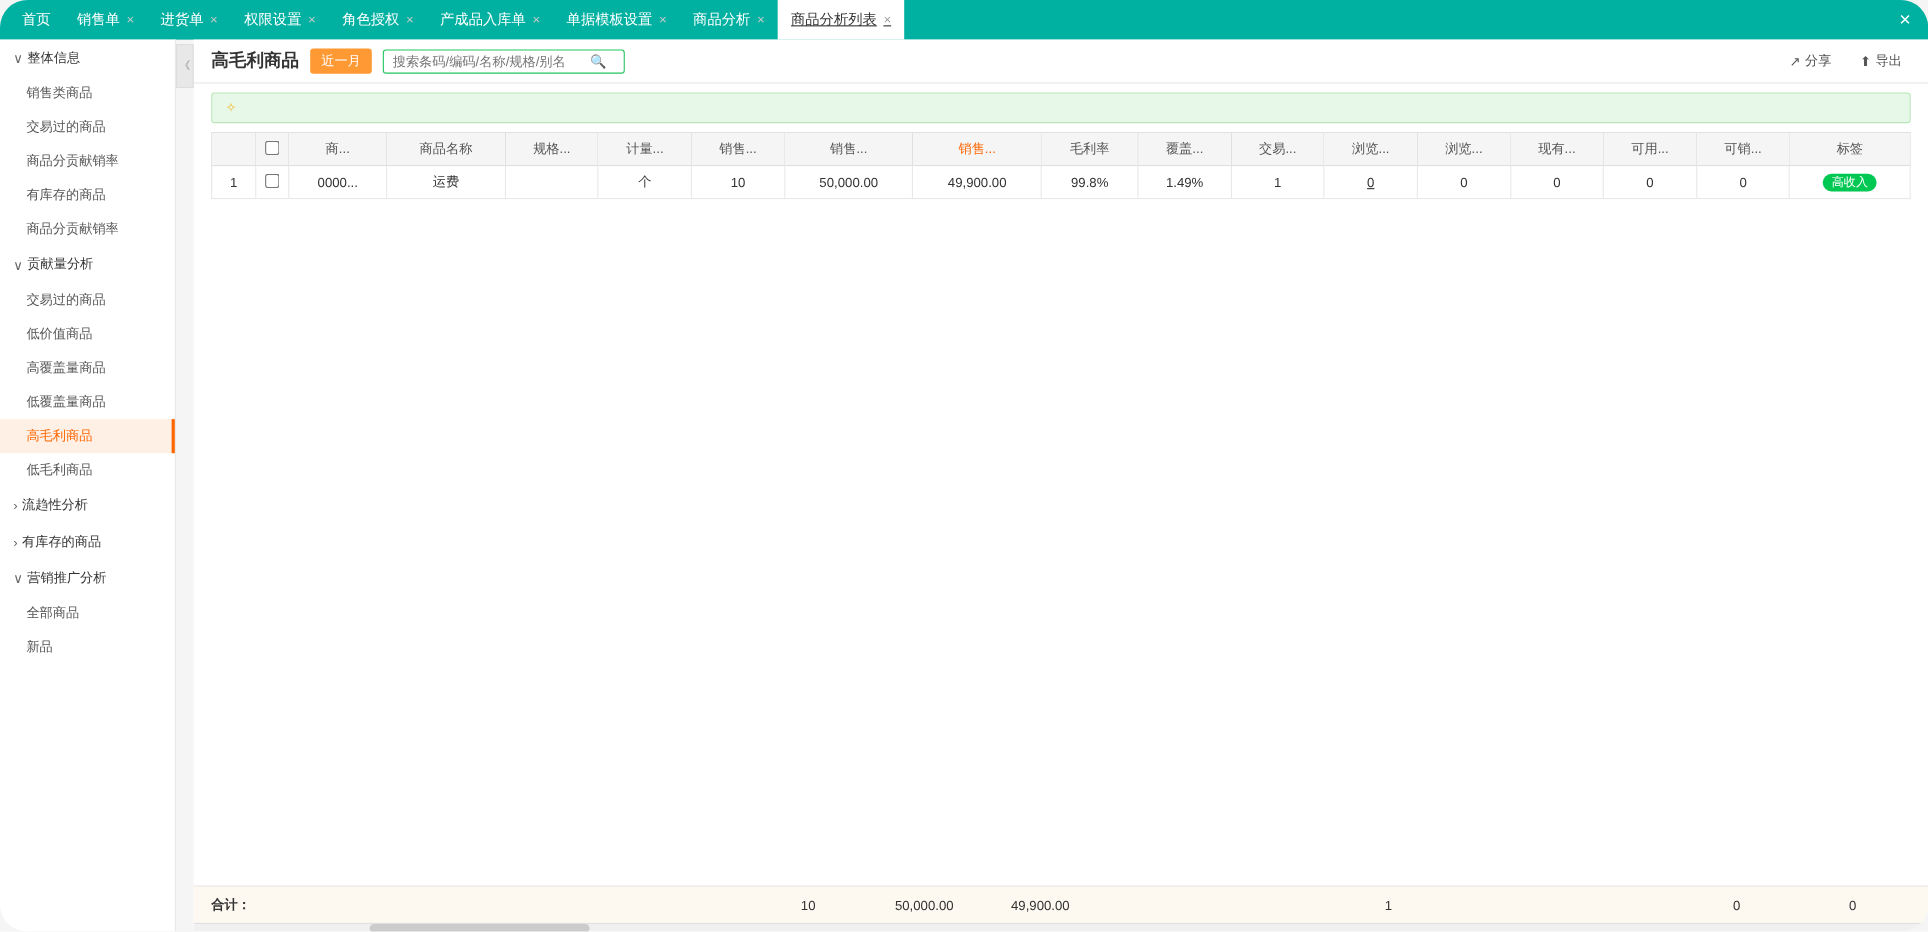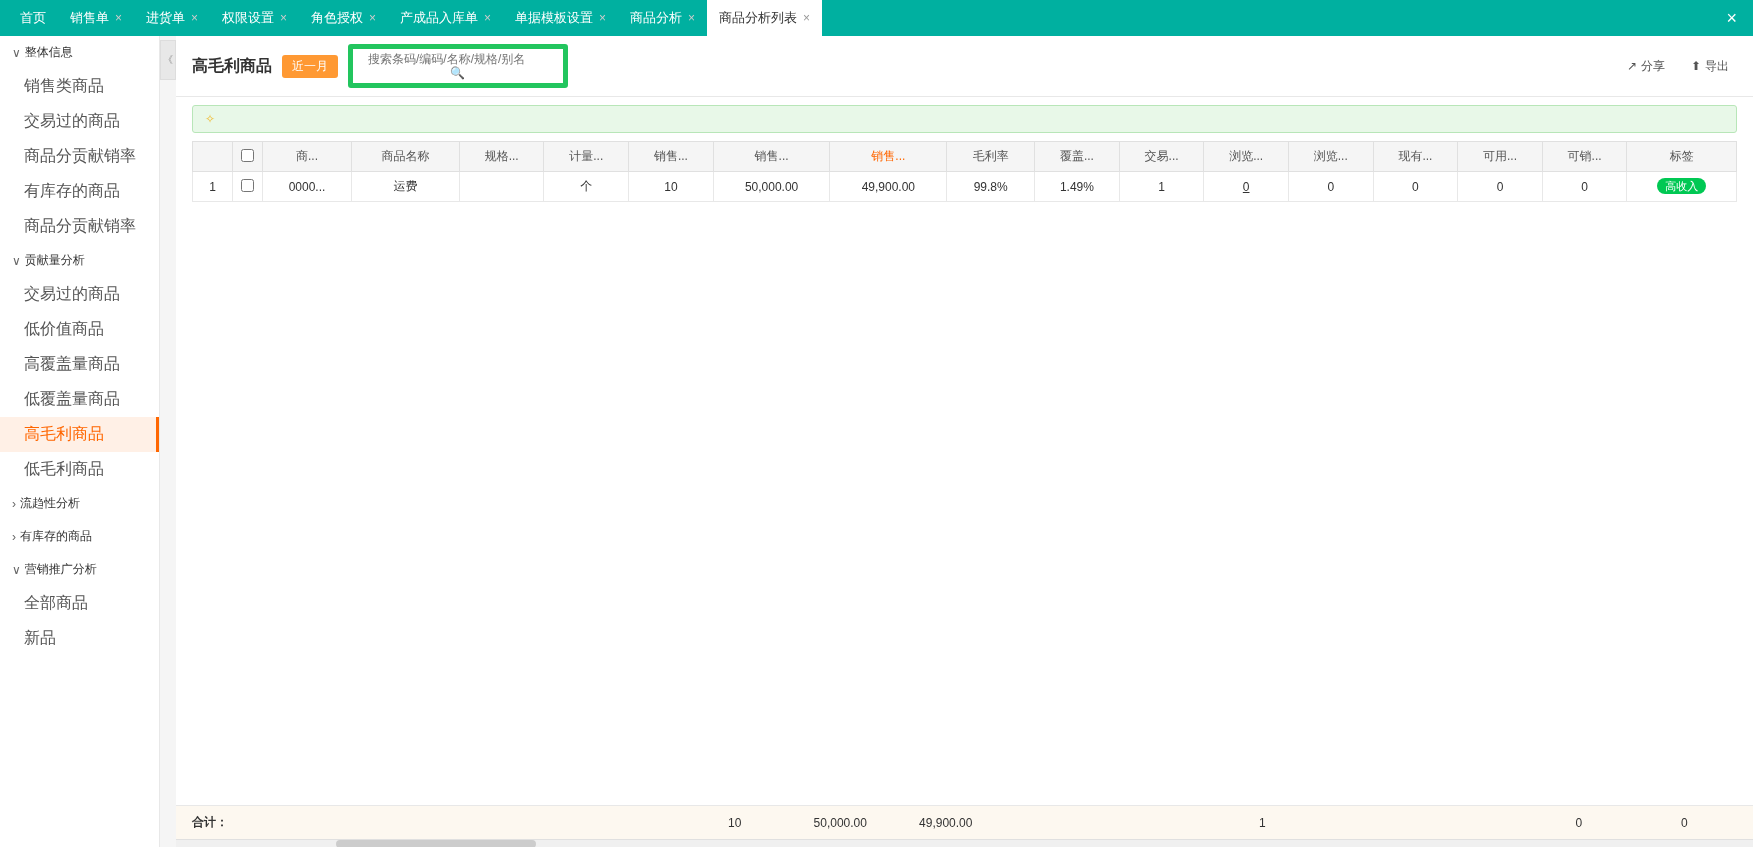"首页" div { border-radius: none -> 25px }
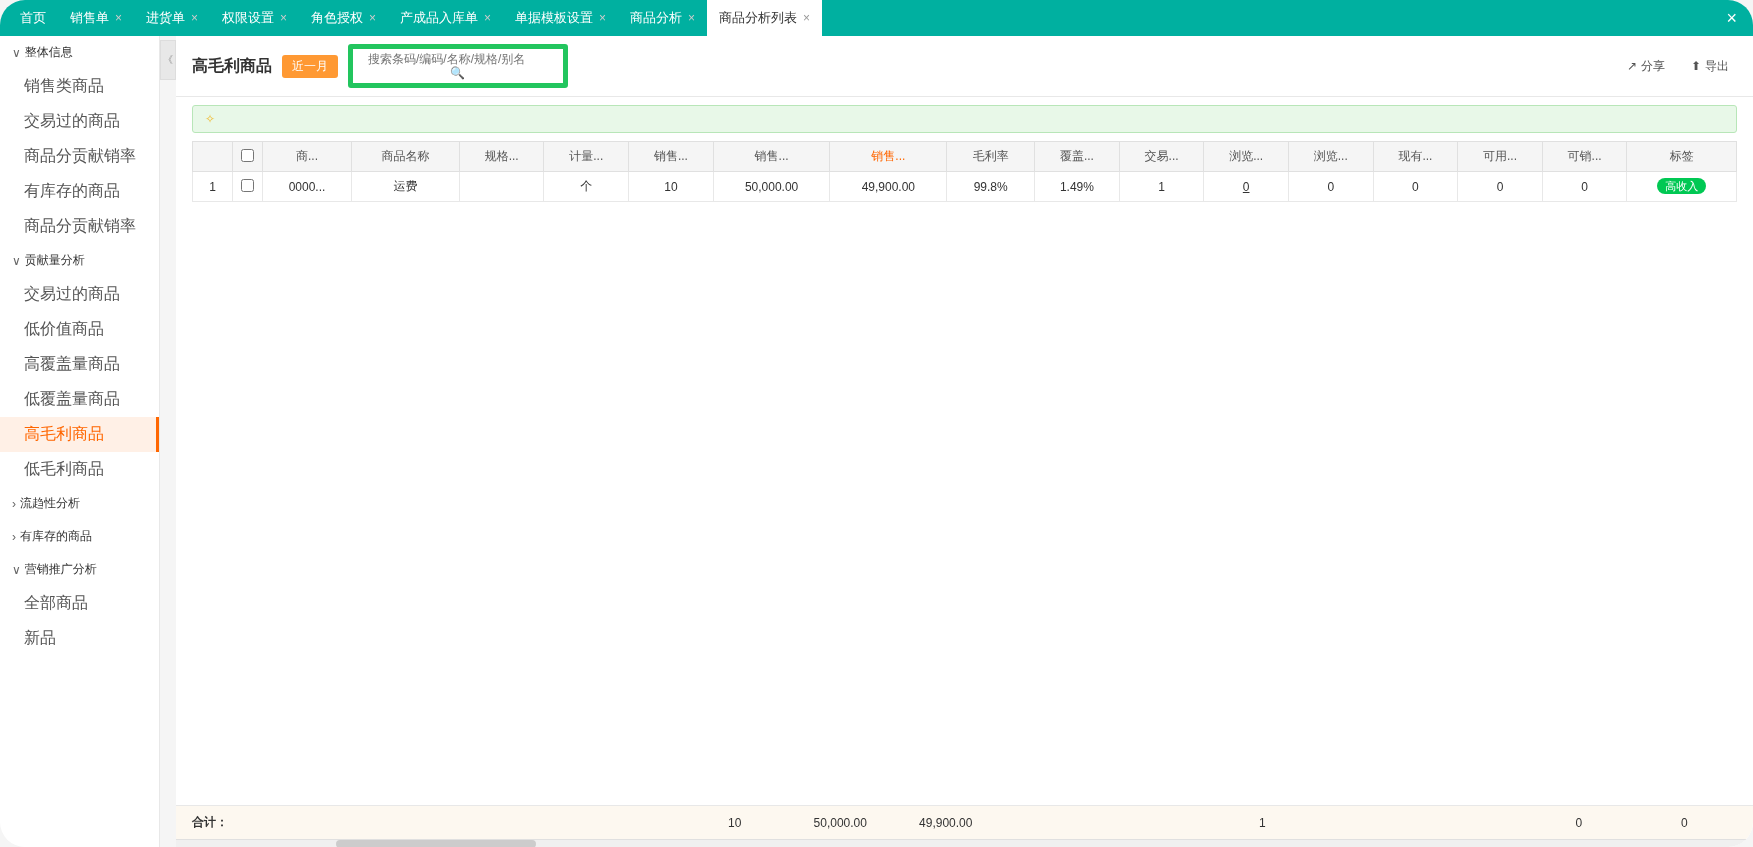"商品分析列表" .top-nav .nav-item.active { text-decoration: none -> underline }
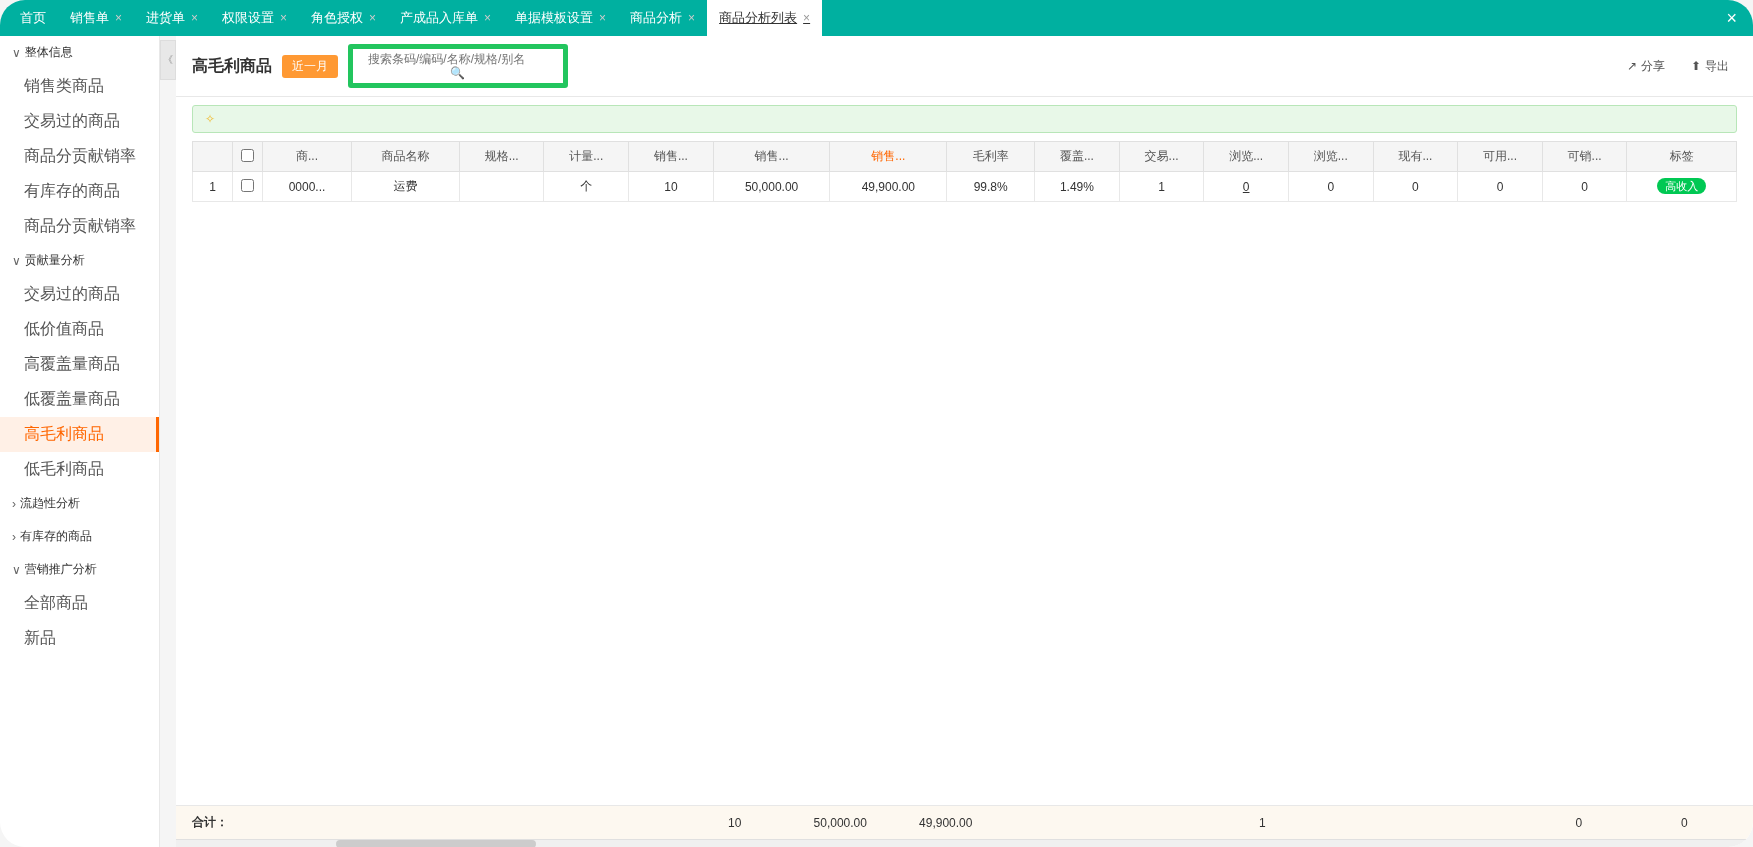"搜索条码/编码/名称/规格/别名" .search-box { border: 5px solid #22c55e -> 1px solid #22c55e; flex-direction: column -> none }
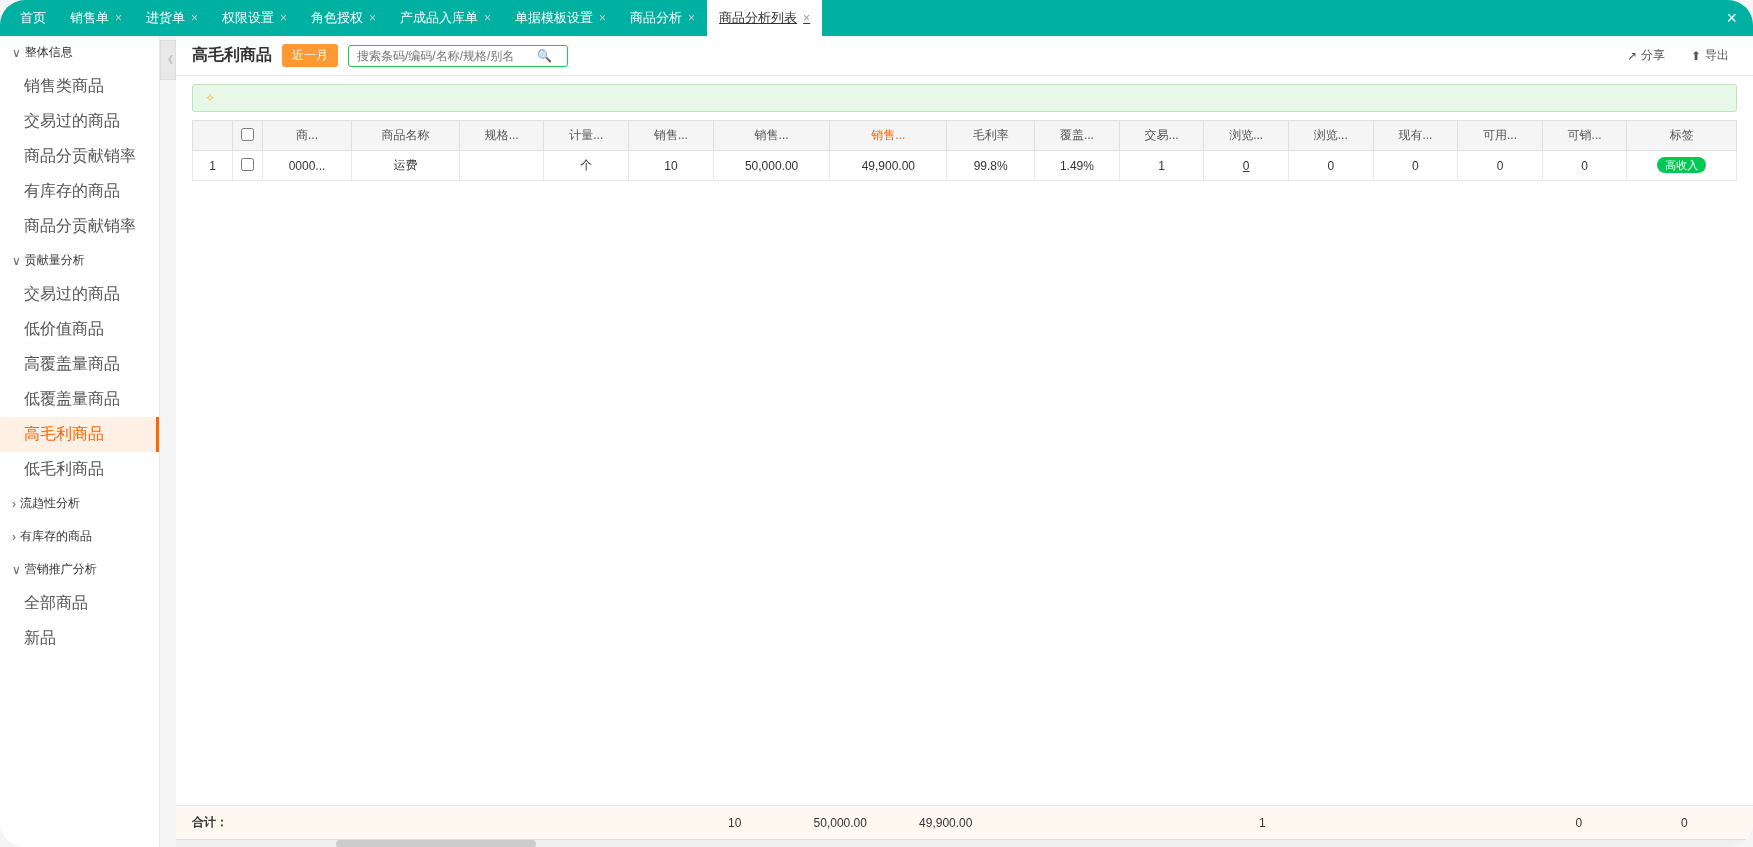"销售类商品" .sidebar-item { font-size: 16px -> 12px }
